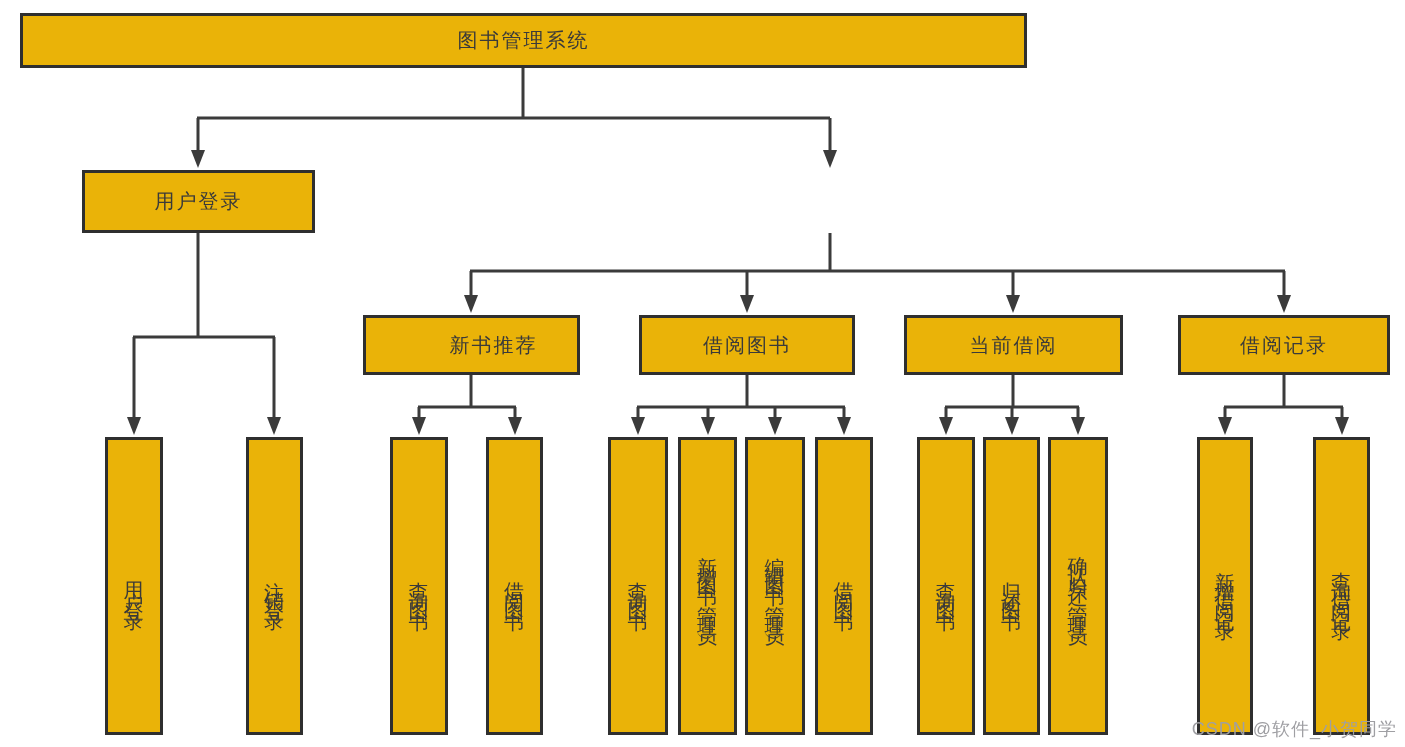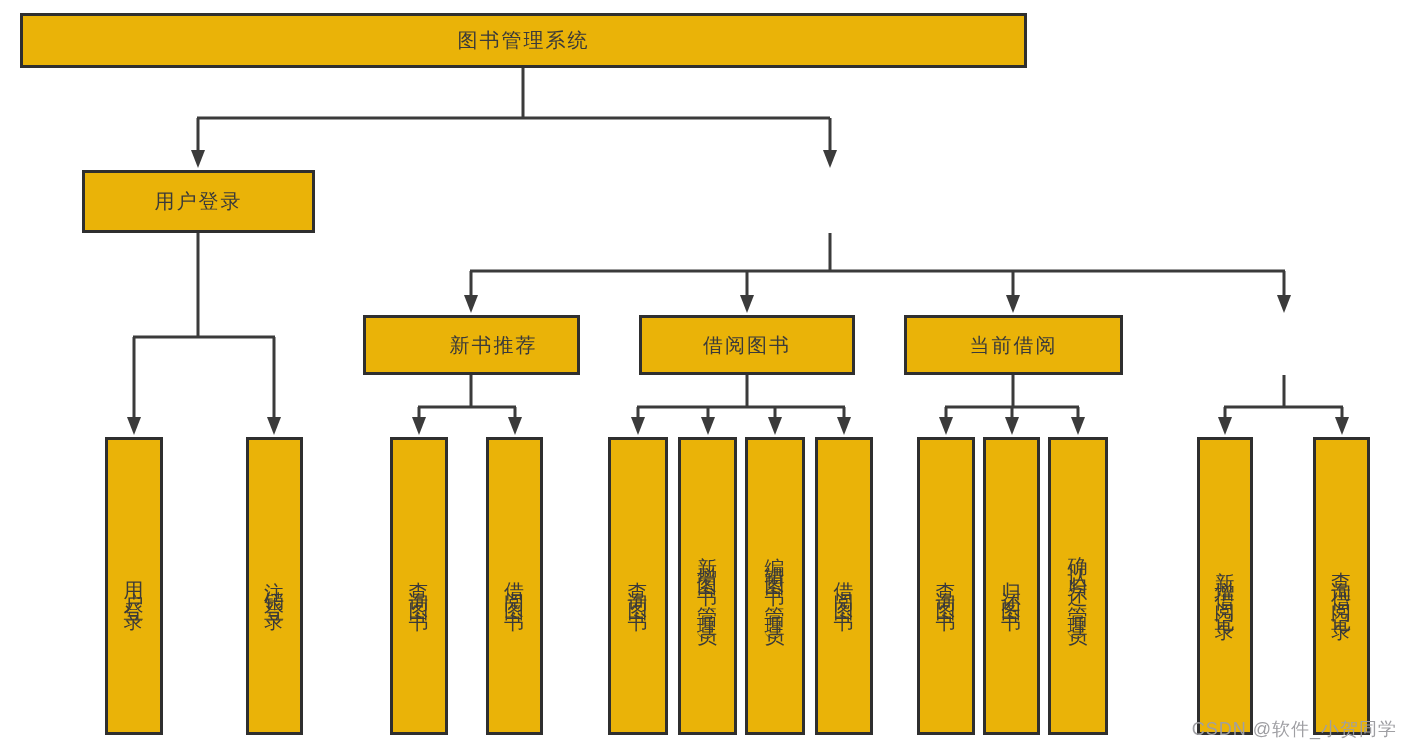"借阅记录" div.node { html: none -> <div>借阅记录</div> }
